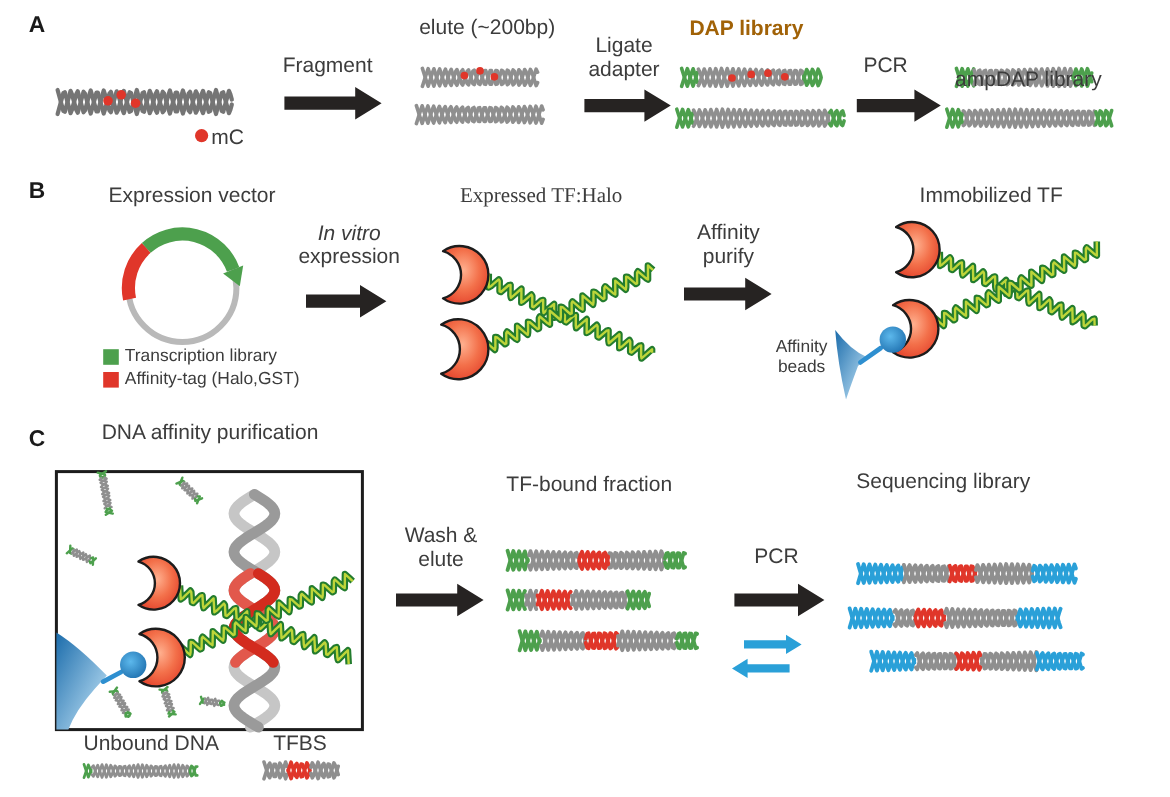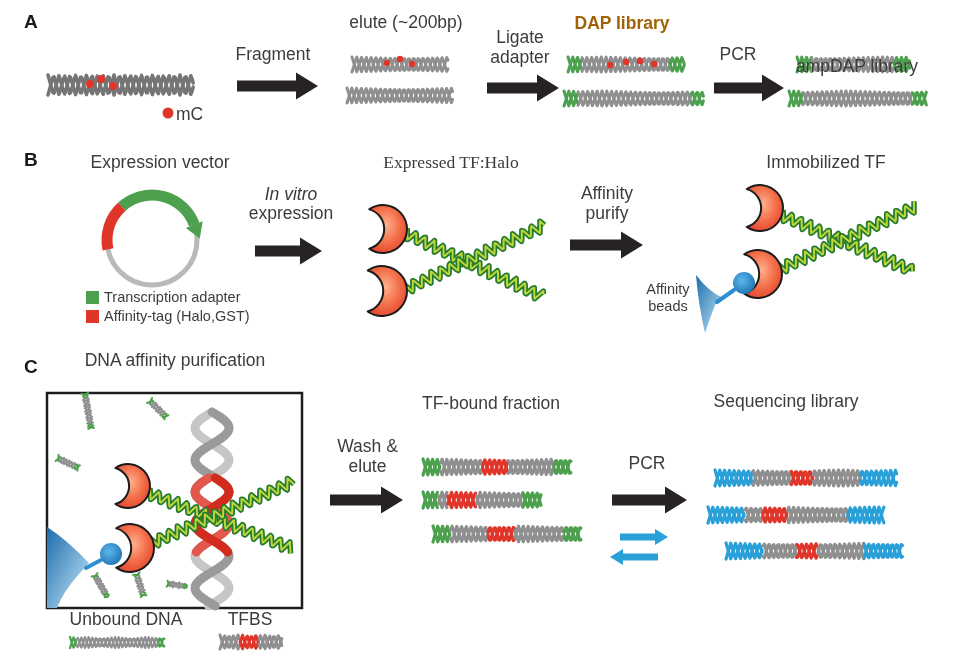"Transcription adapter" div.lbl { text: adapter -> library }
